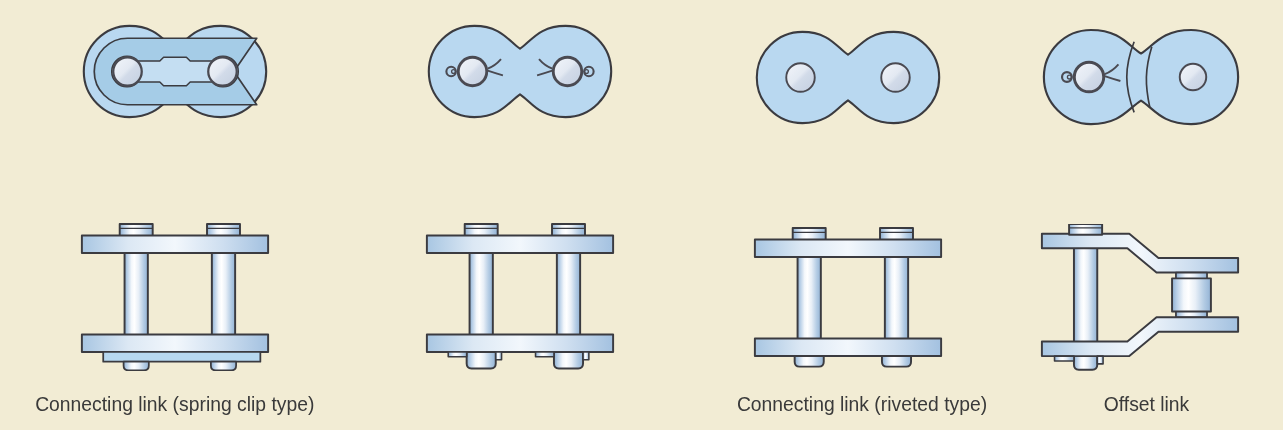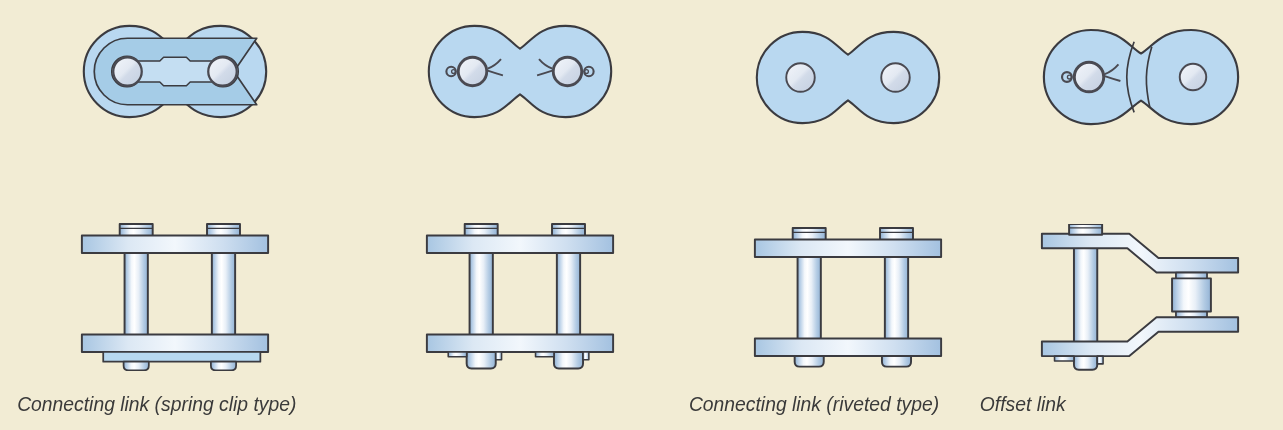"Connecting link (spring clip type)" .caption { font-style: italic -> none; text-align: none -> center }
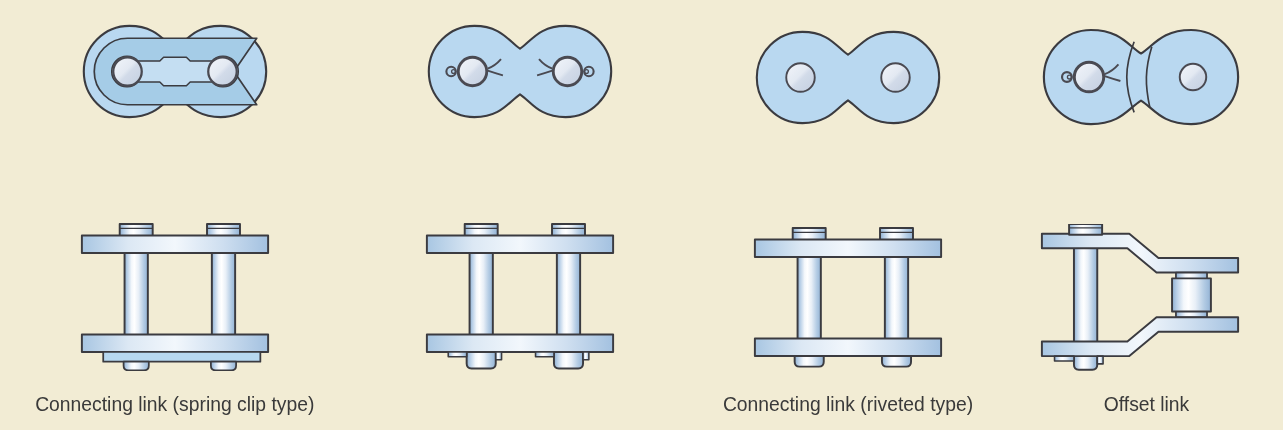"Connecting link (riveted type)" figcaption.caption { left: 678px -> 692px }
